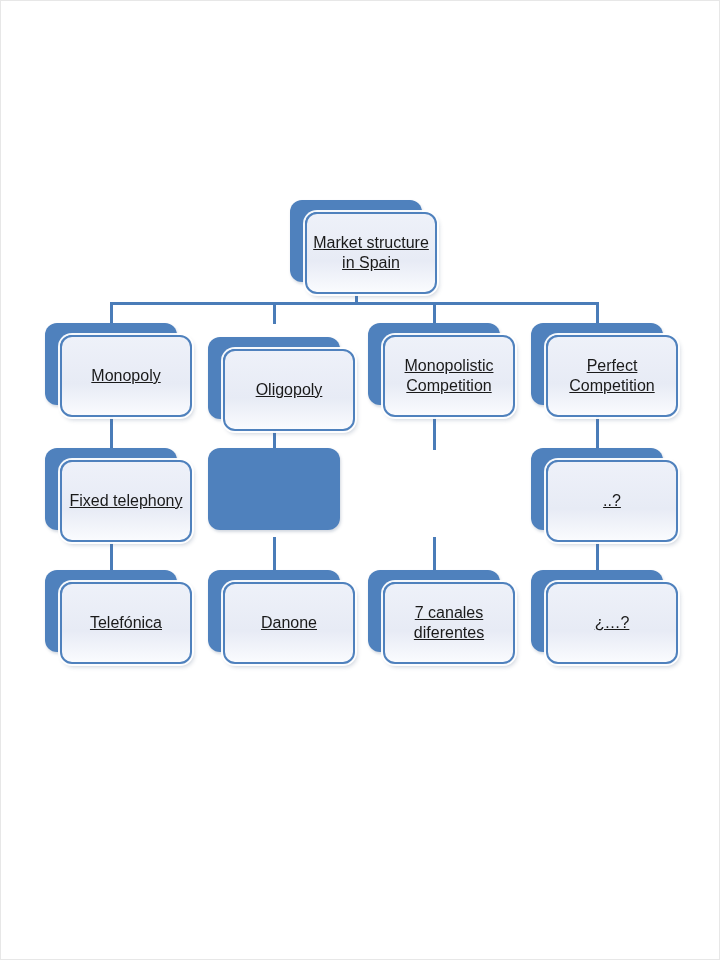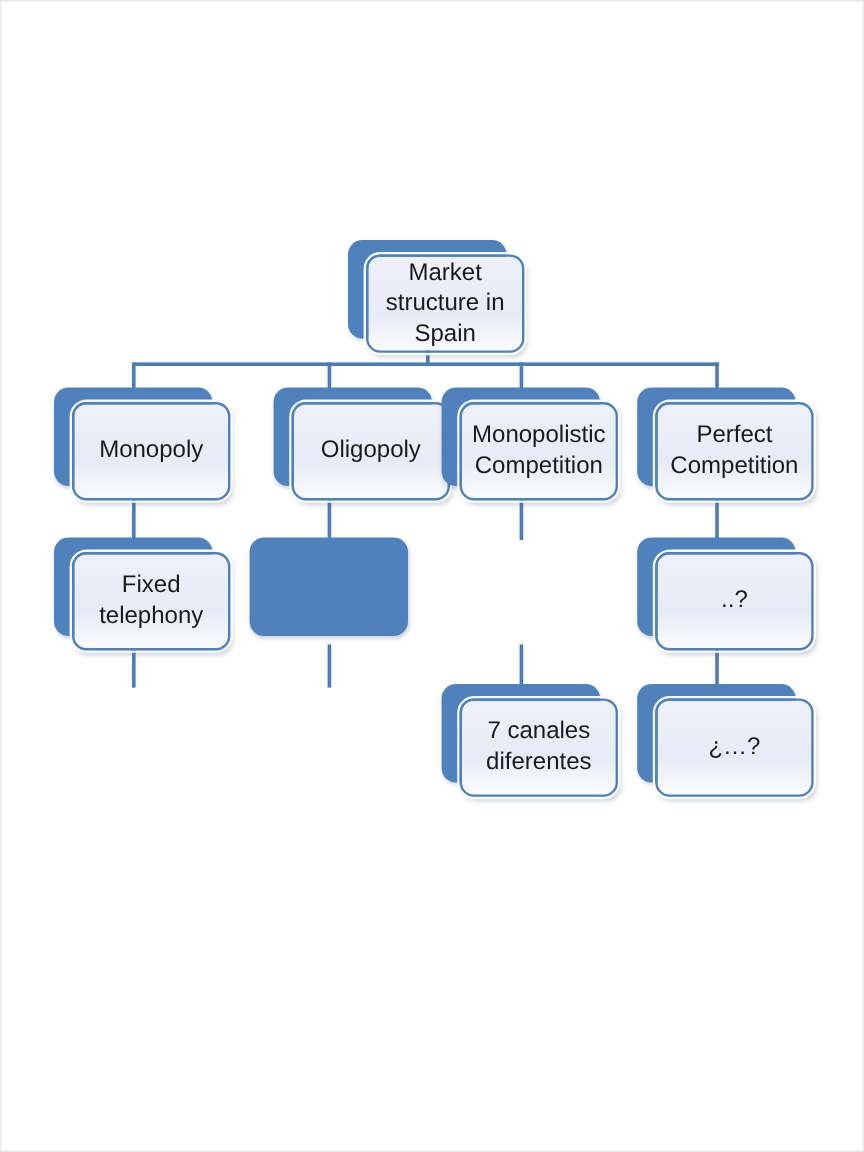"Market structure in Spain" .node .label { font-size: 20px -> 16px; text-decoration: none -> underline }
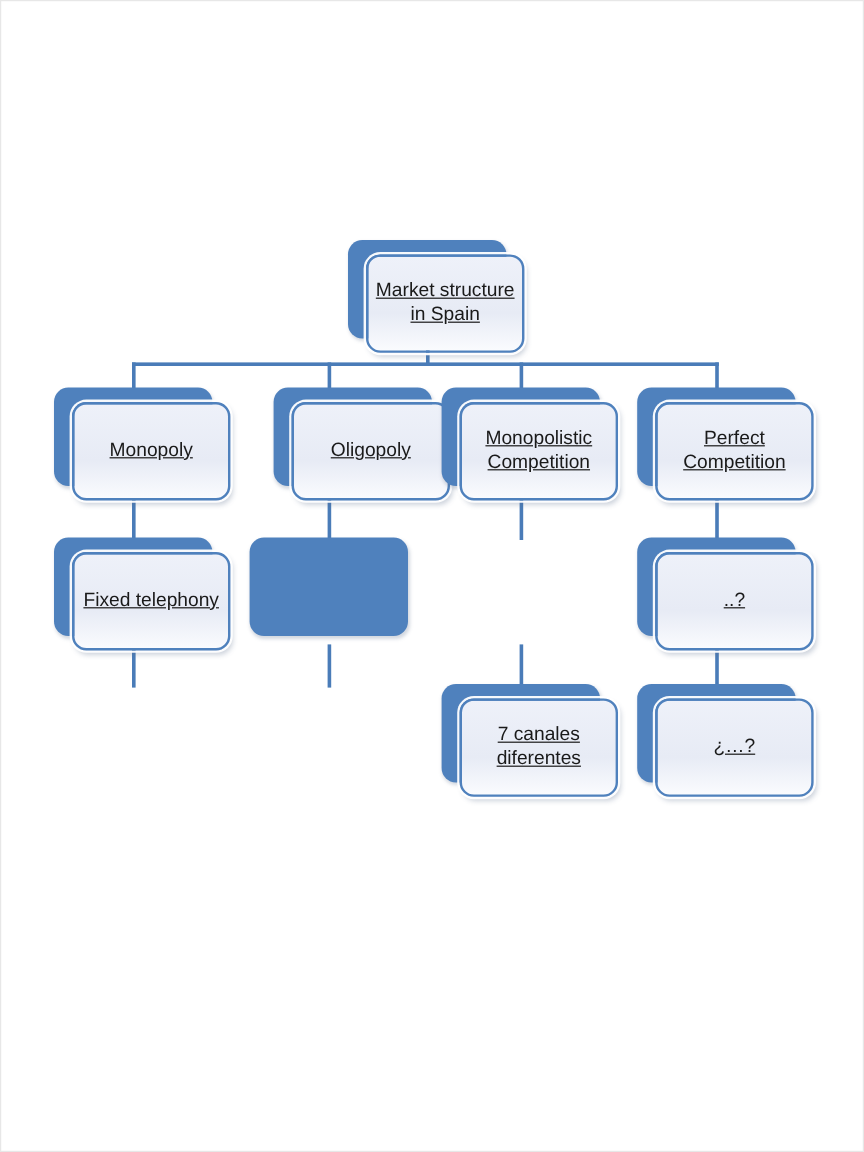"Oligopoly" div.node { margin-left: 20px -> none; top: 323px -> 337px }
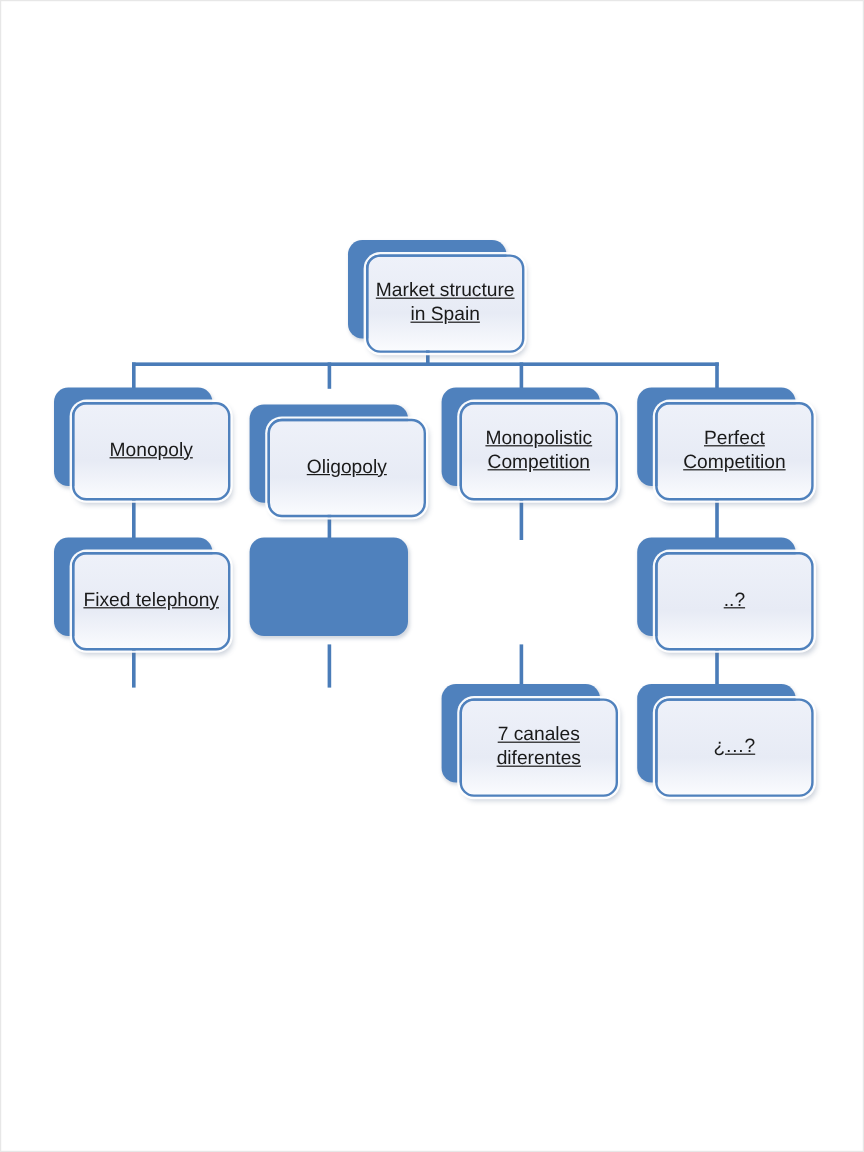"Telefónica" div.node { html: none -> <div> <div></div> <div> <span>Telefónica</span> </div> </div> }
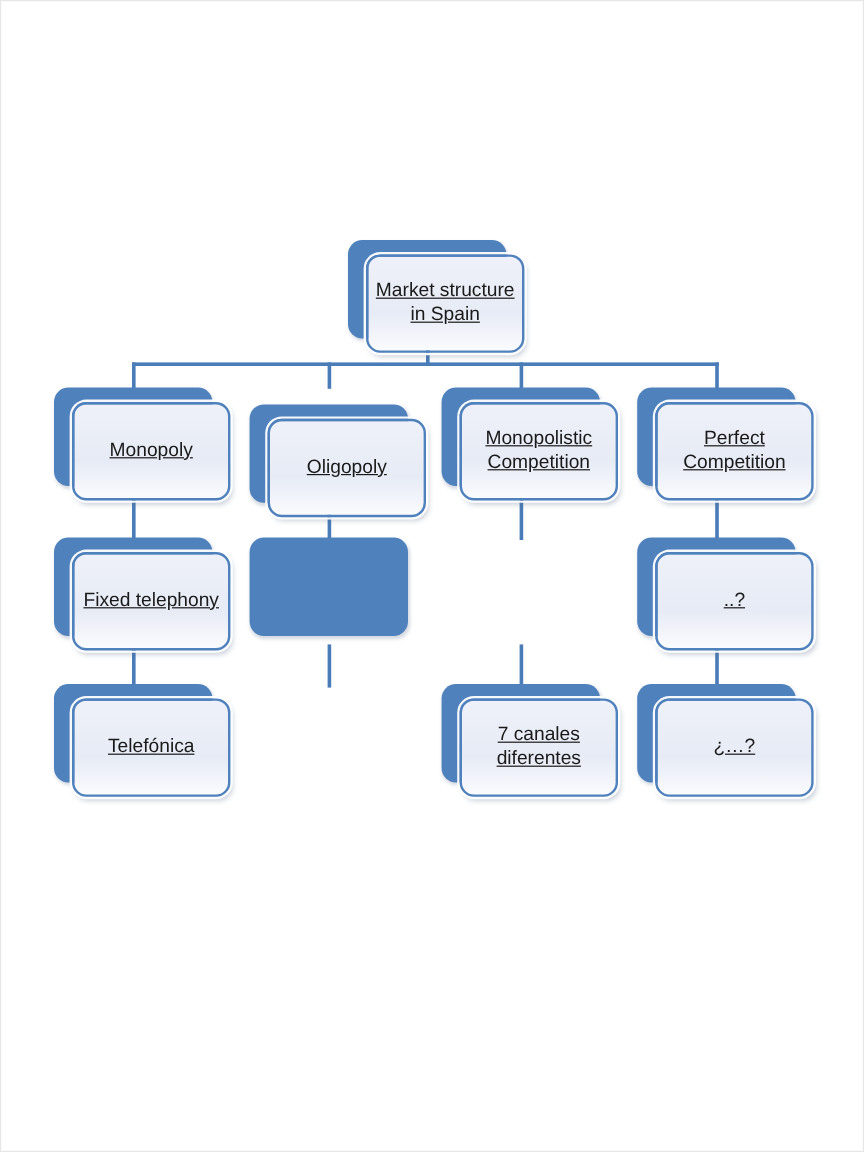"Danone" div.node { html: none -> <div> <div></div> <div> <span>Danone</span> </div> </div> }
